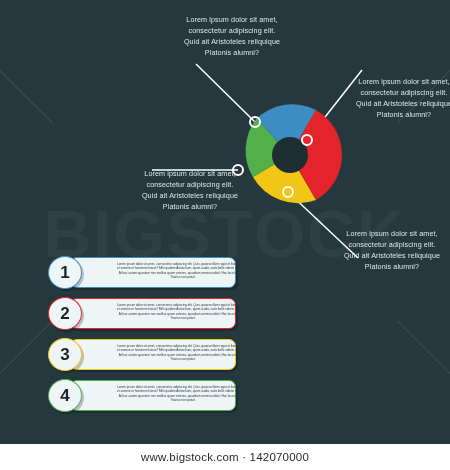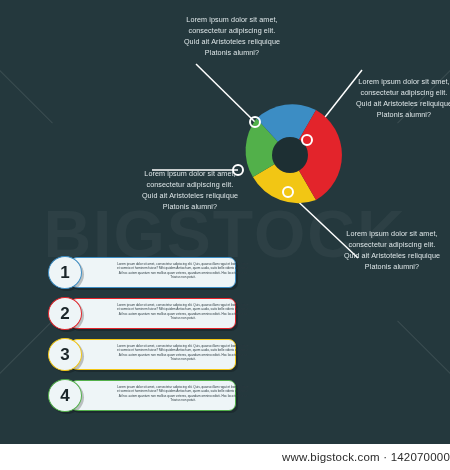"www.bigstock.com · 142070000" #footer { justify-content: flex-end -> center }
